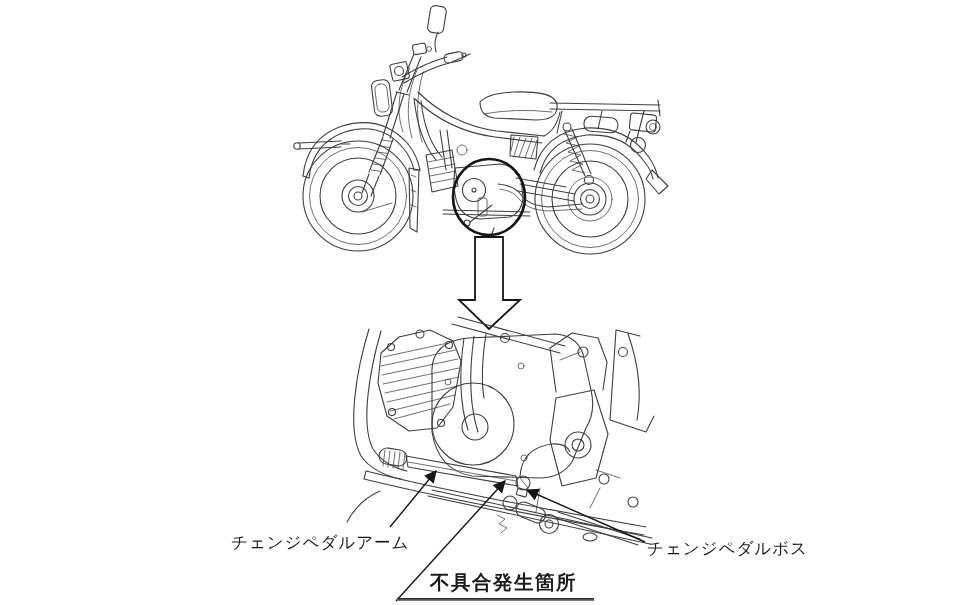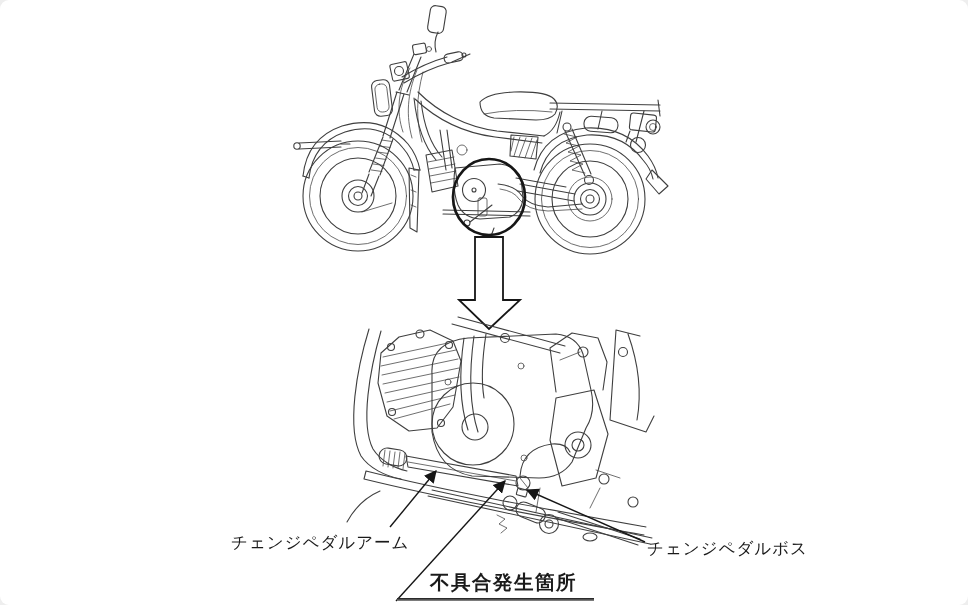"チェンジペダルアーム" .page { border-radius: 9px -> none }
